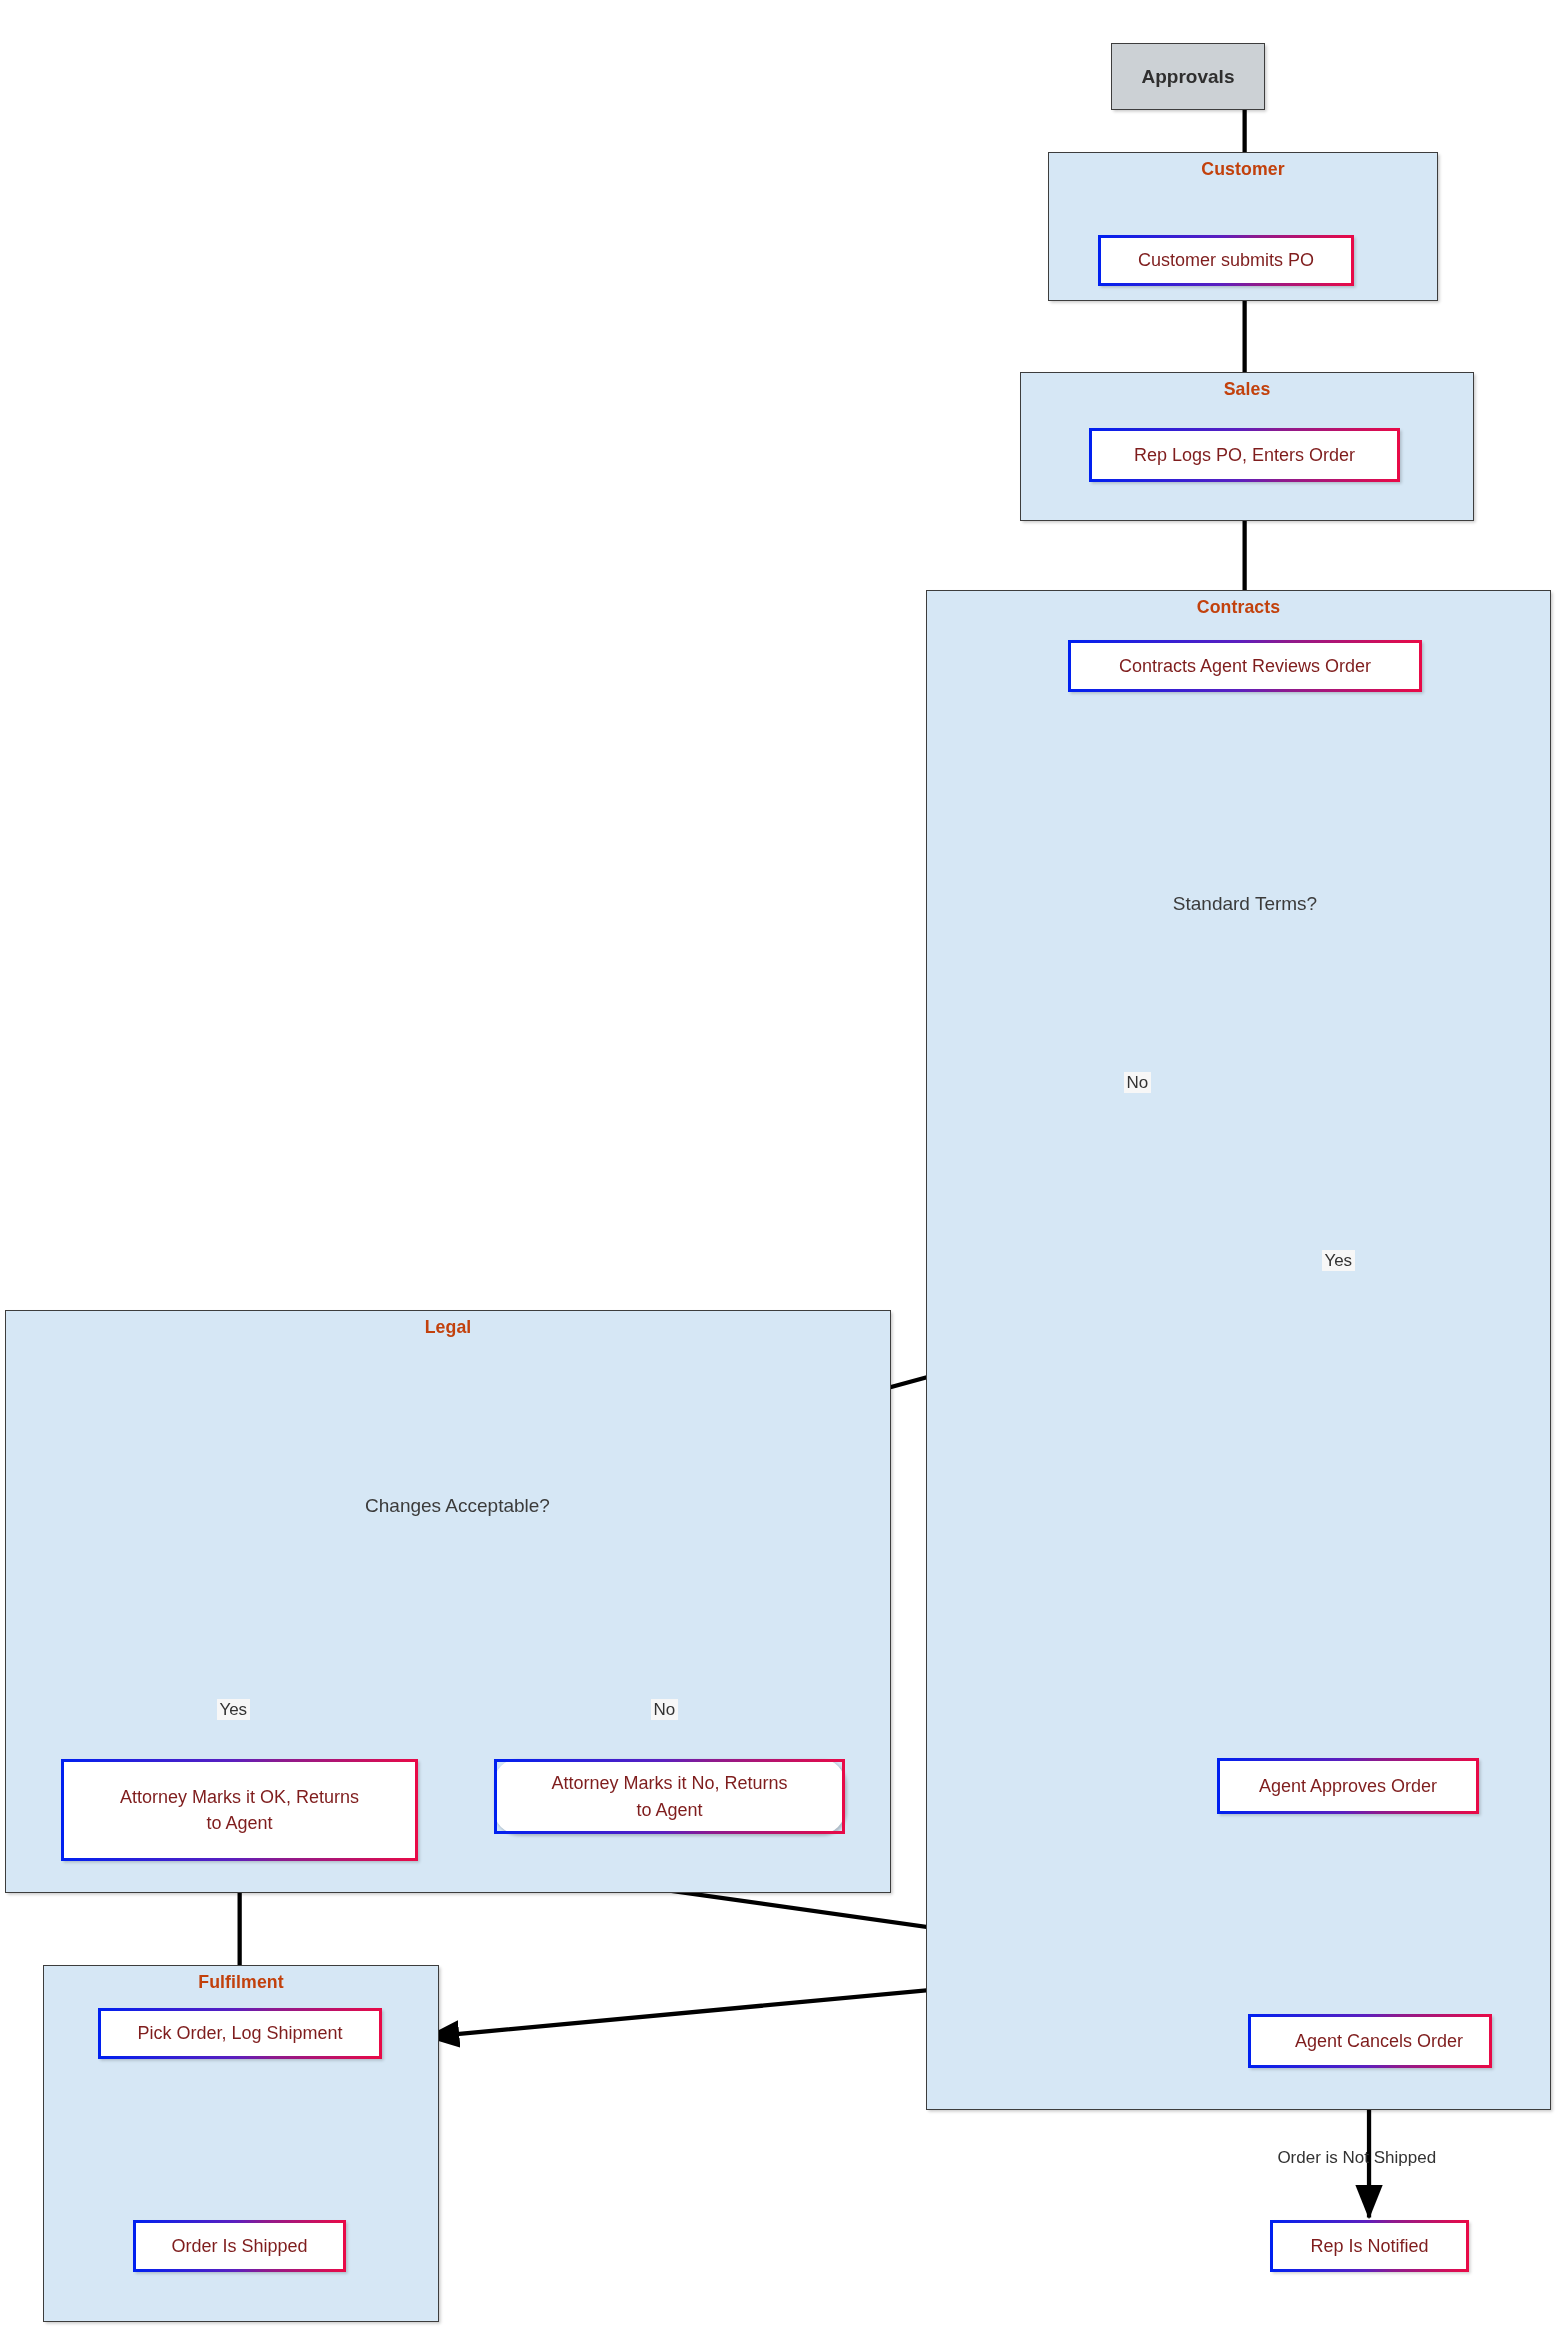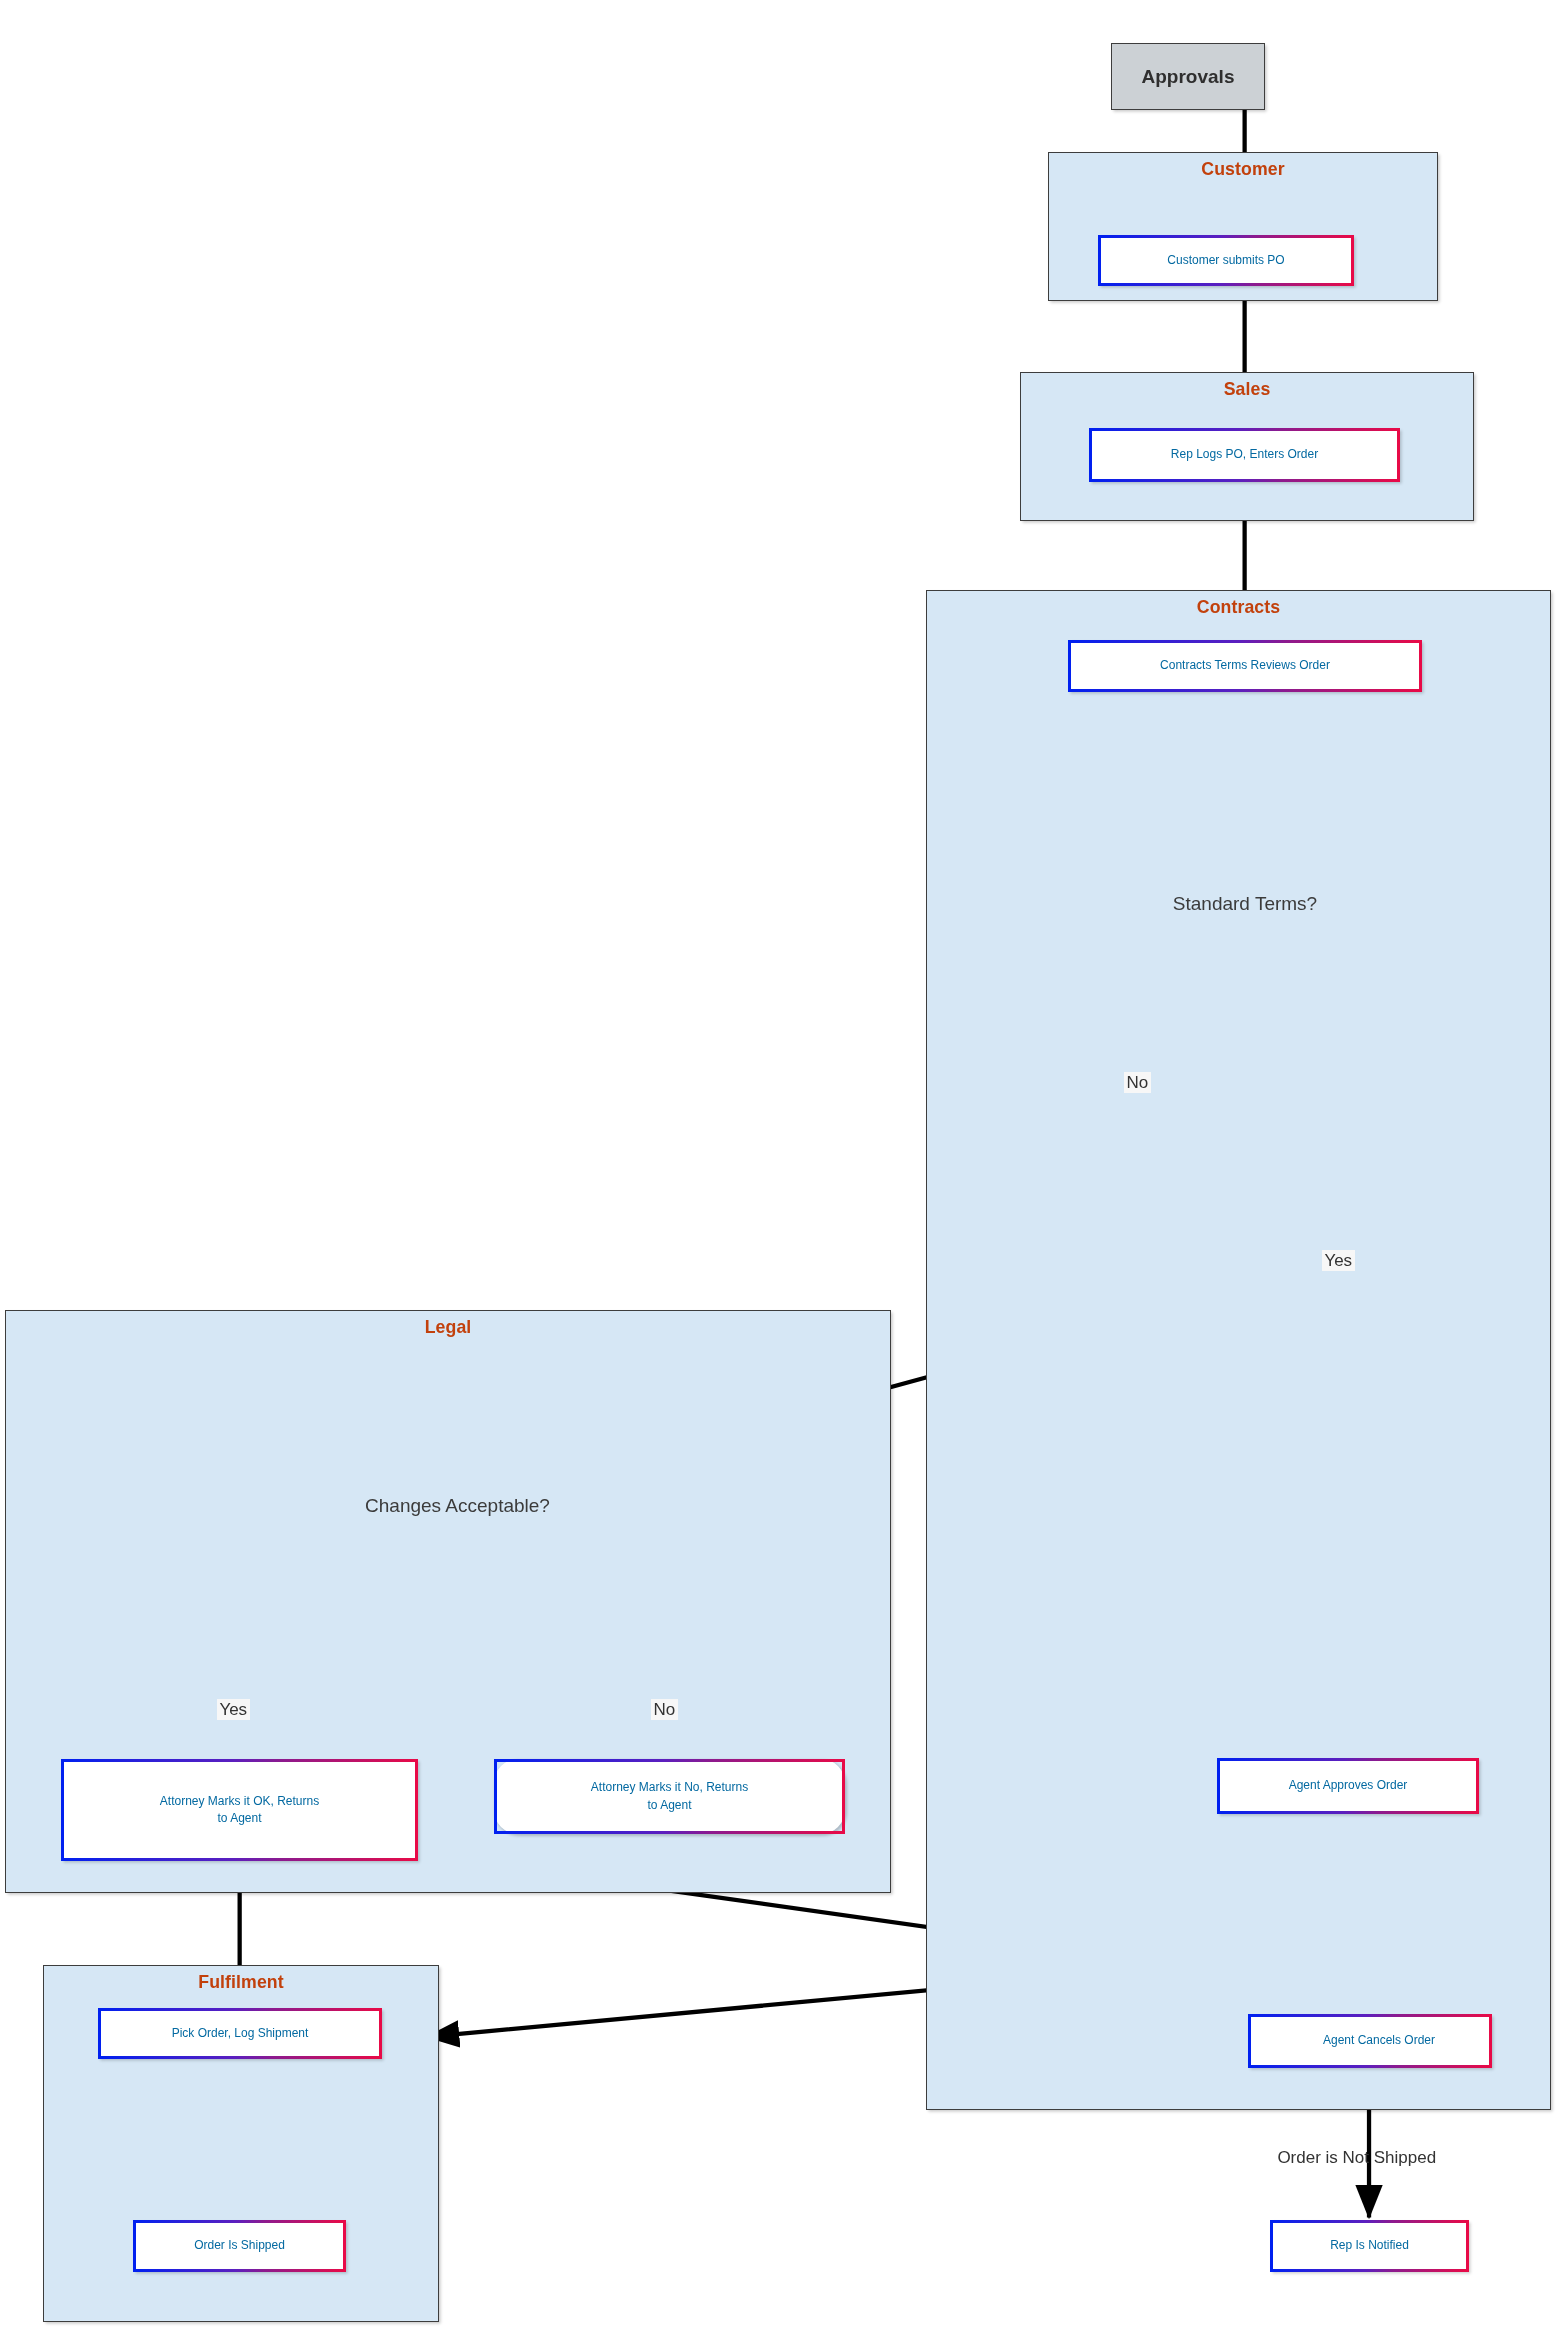"Customer submits PO" .node { color: #0369a1 -> #7f1d1d; font-size: 12px -> 18px }
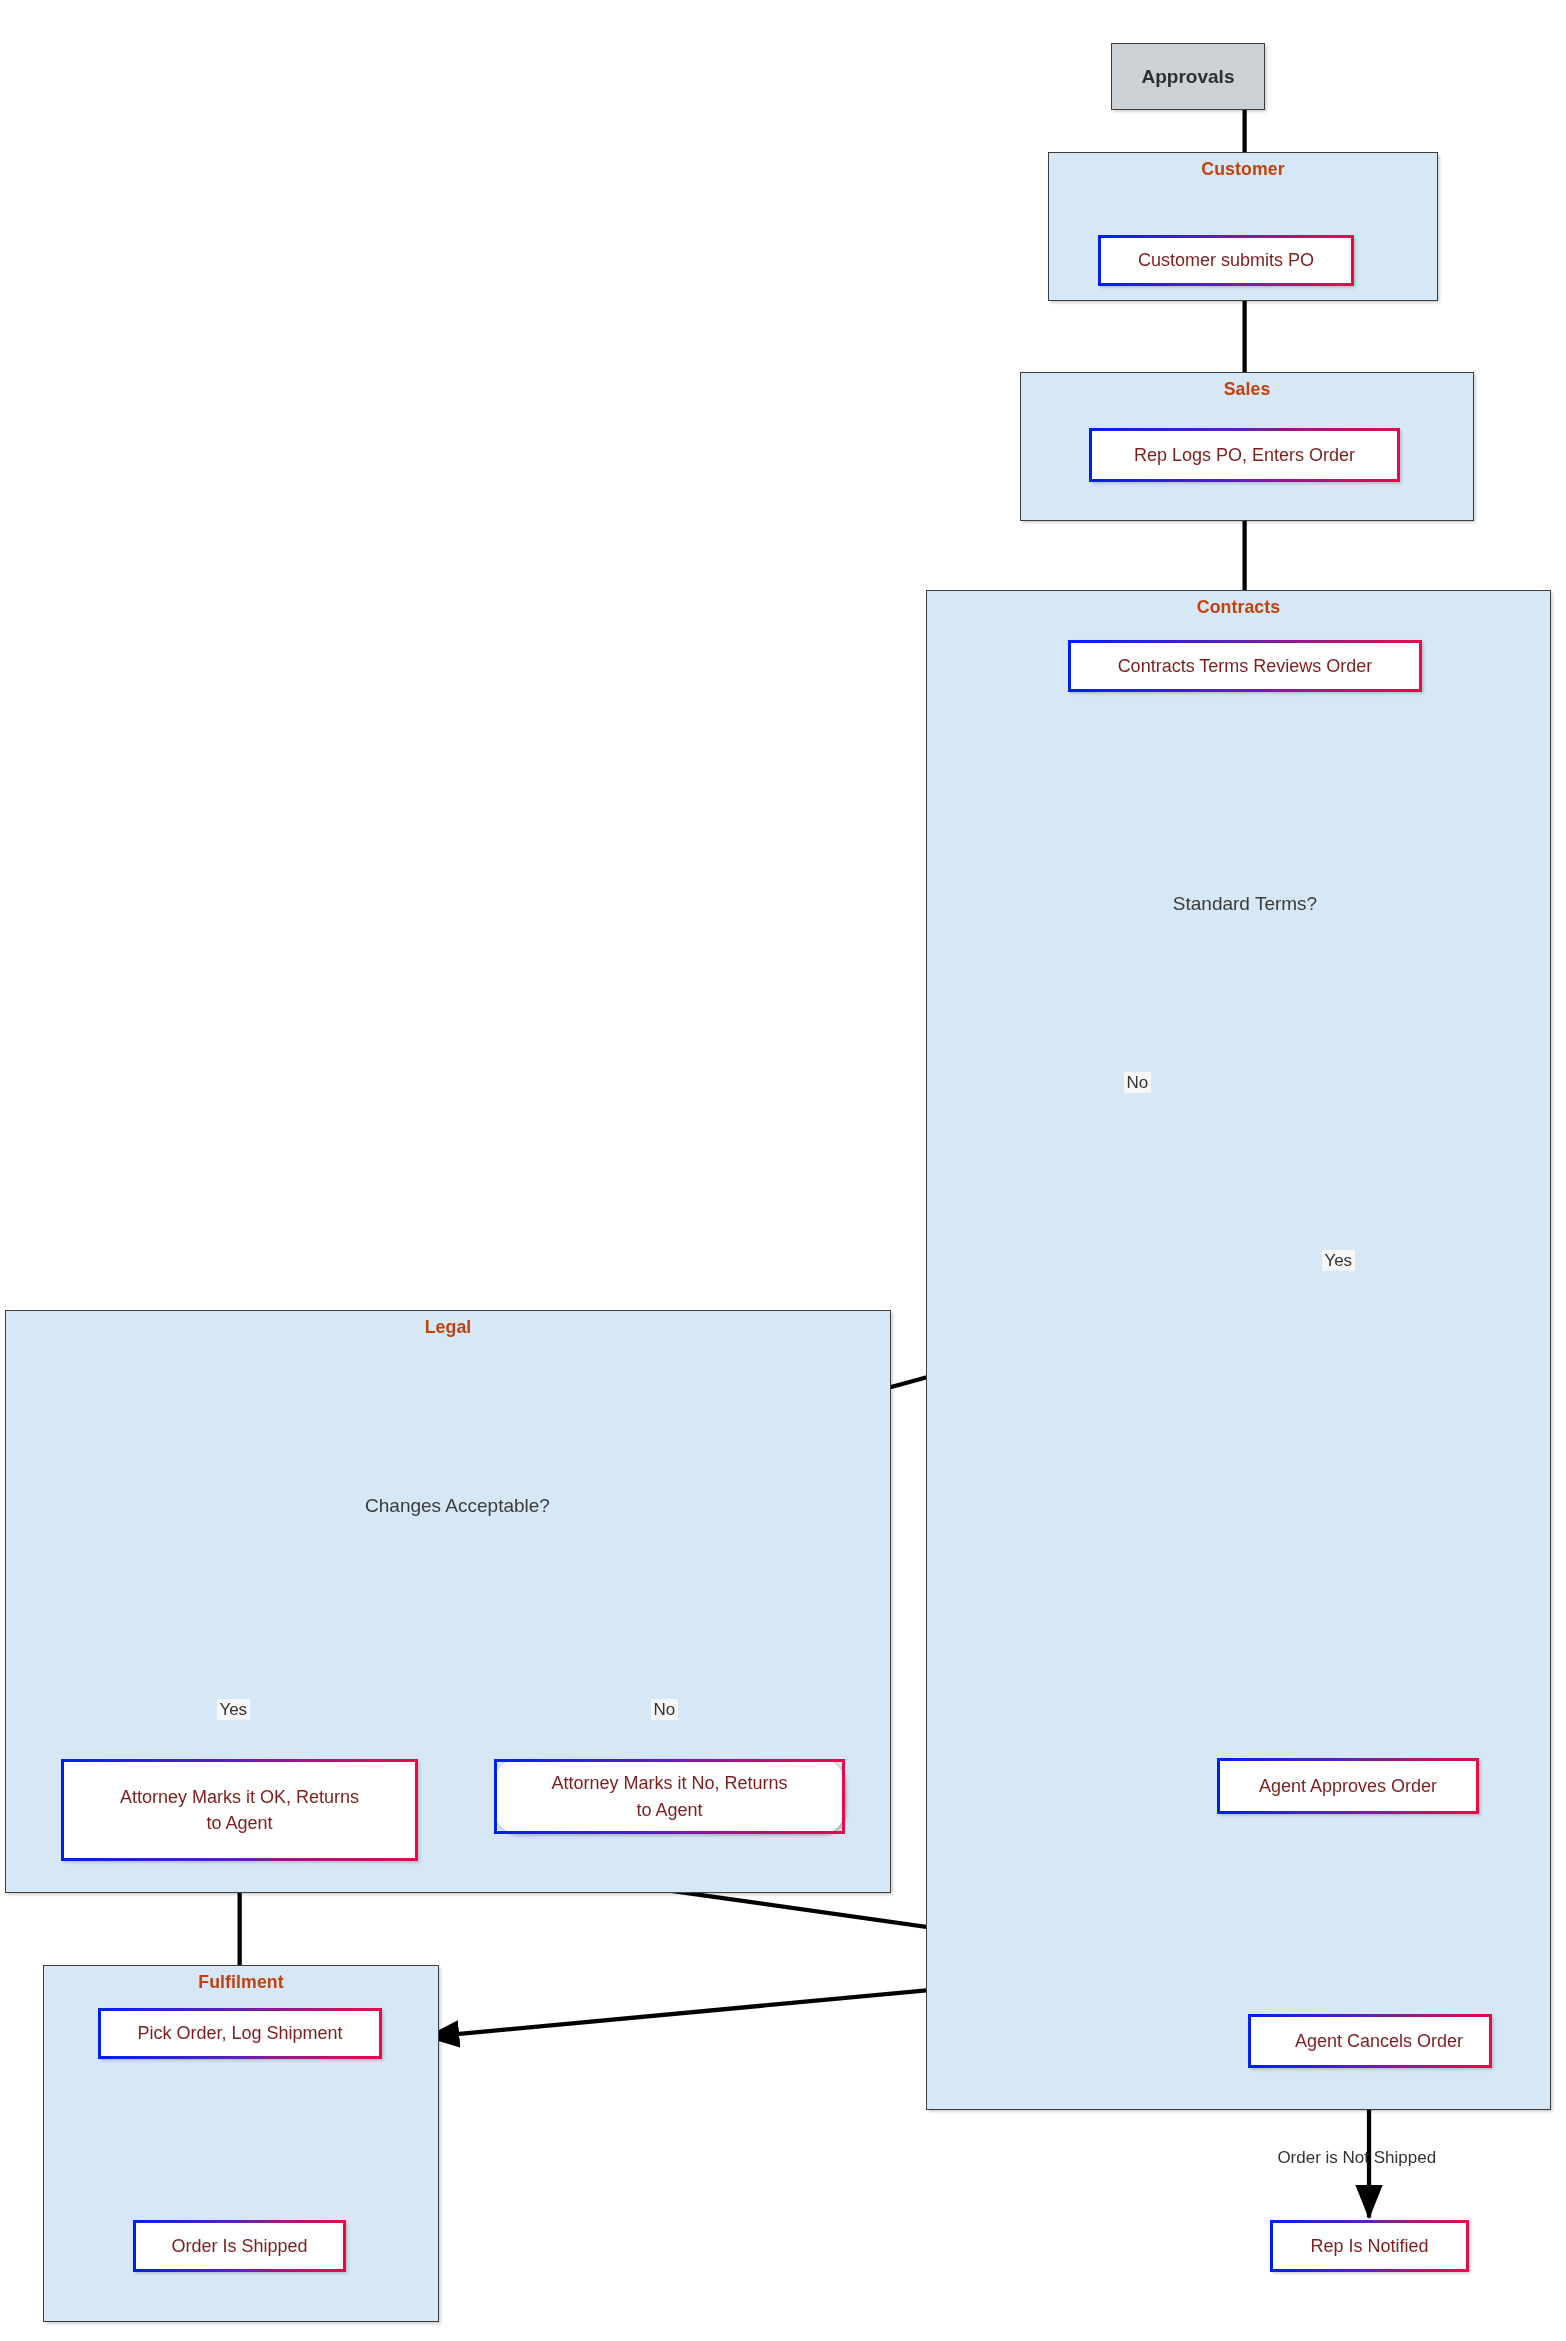"Contracts Terms Reviews Order" span { text: Terms -> Agent }
